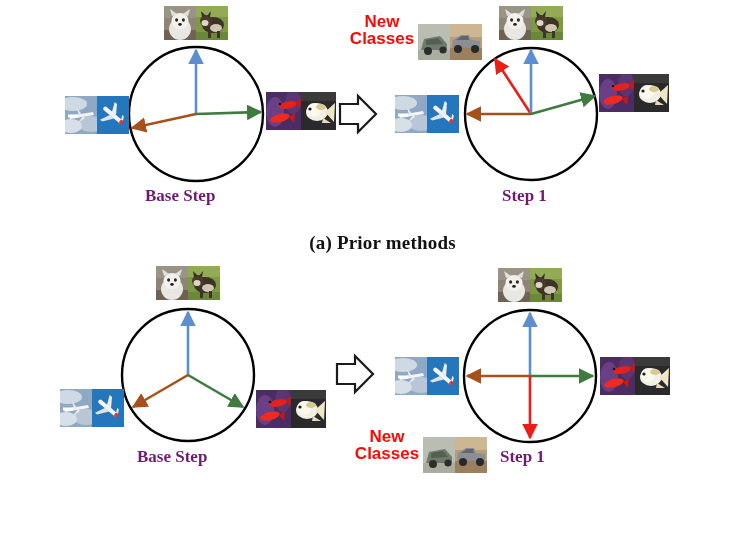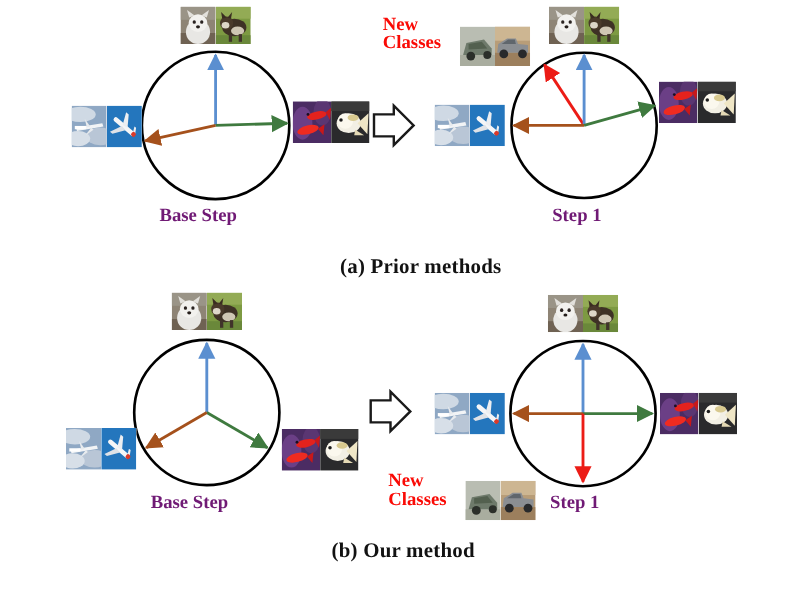"New" .new-classes-label { font-family: Liberation Serif, serif -> Liberation Sans, sans-serif; text-align: left -> center }
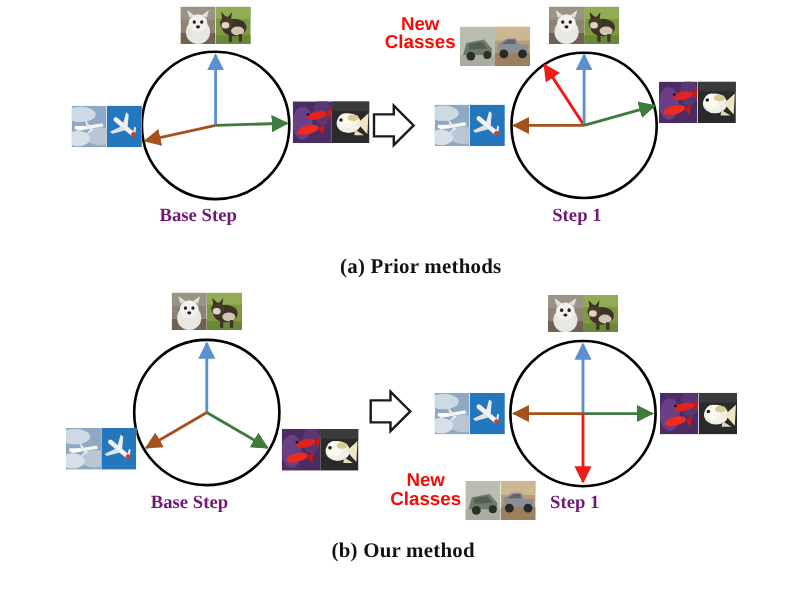"(b) Our method" div.caption { html: <div>(b) Our method</div> -> none }
